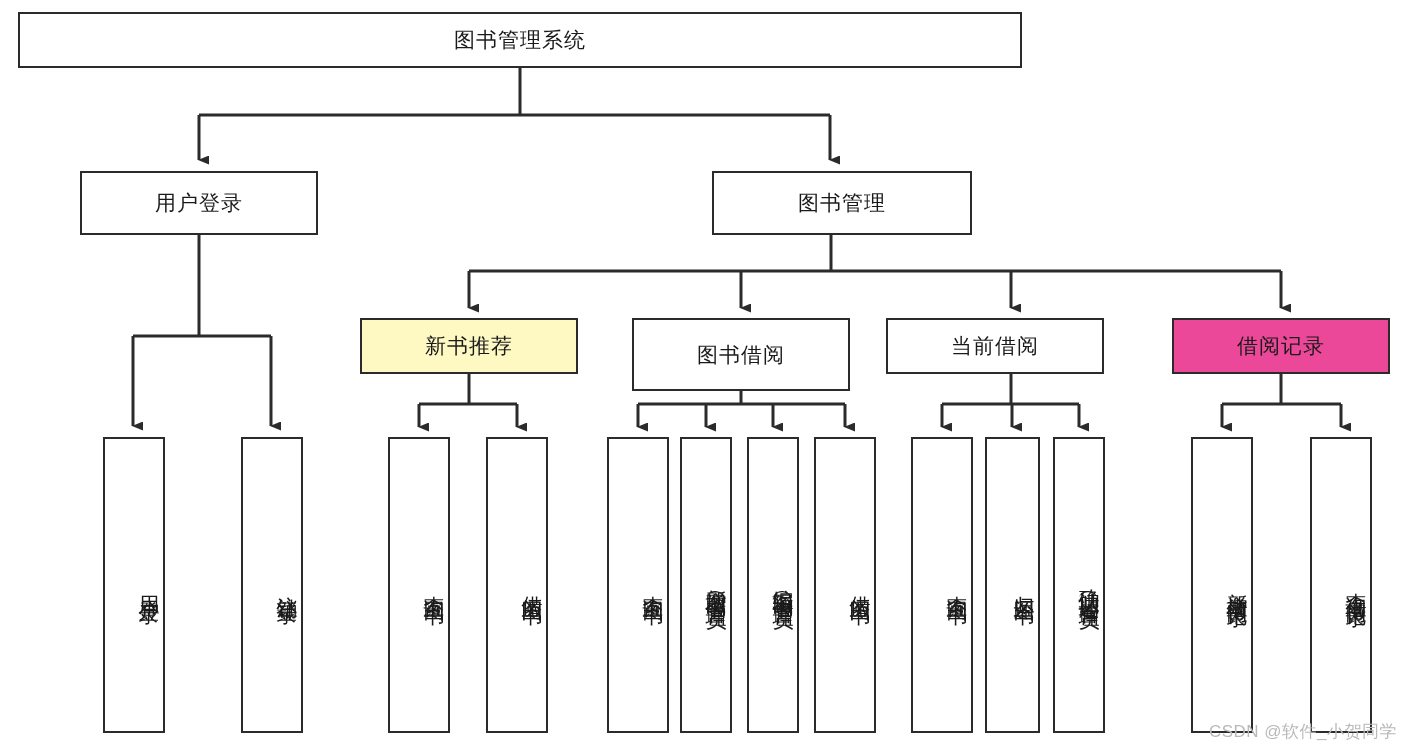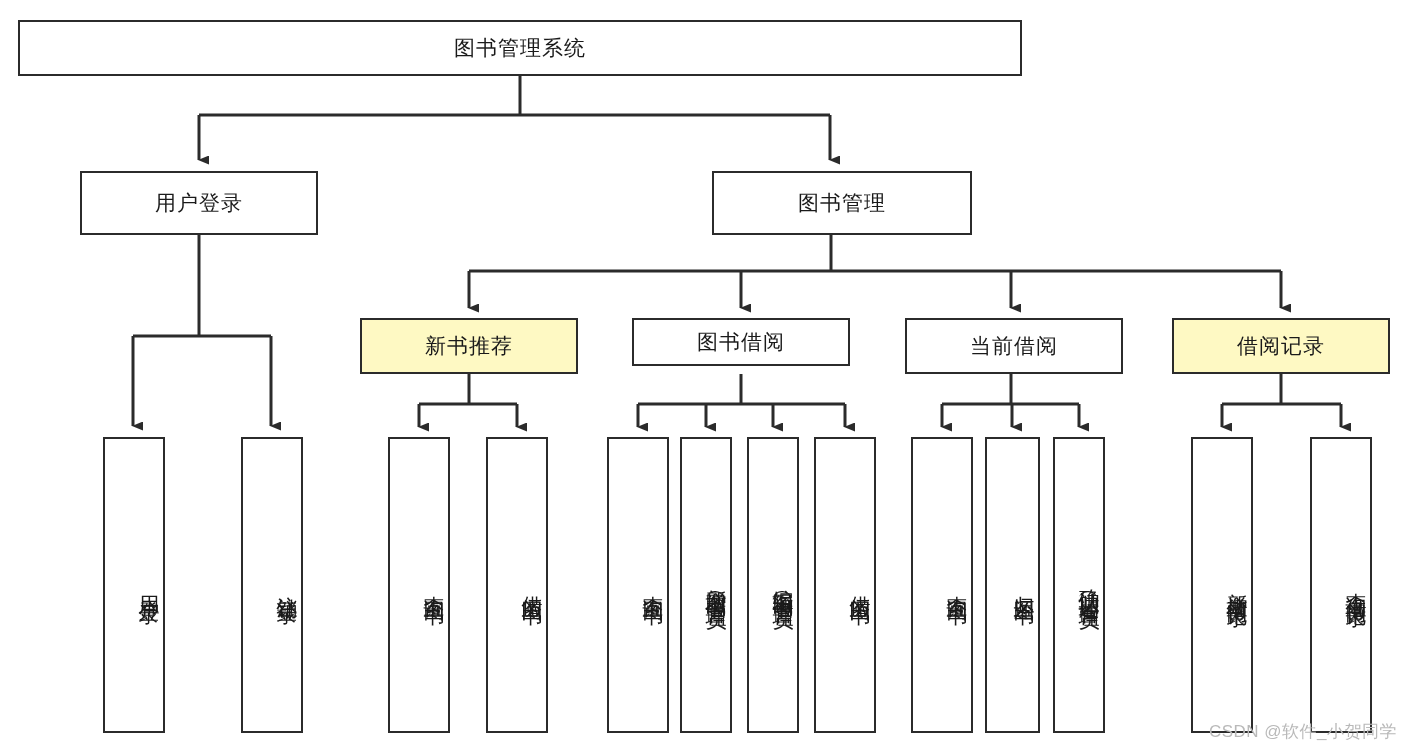"图书管理系统" div.node { top: 20px -> 12px }
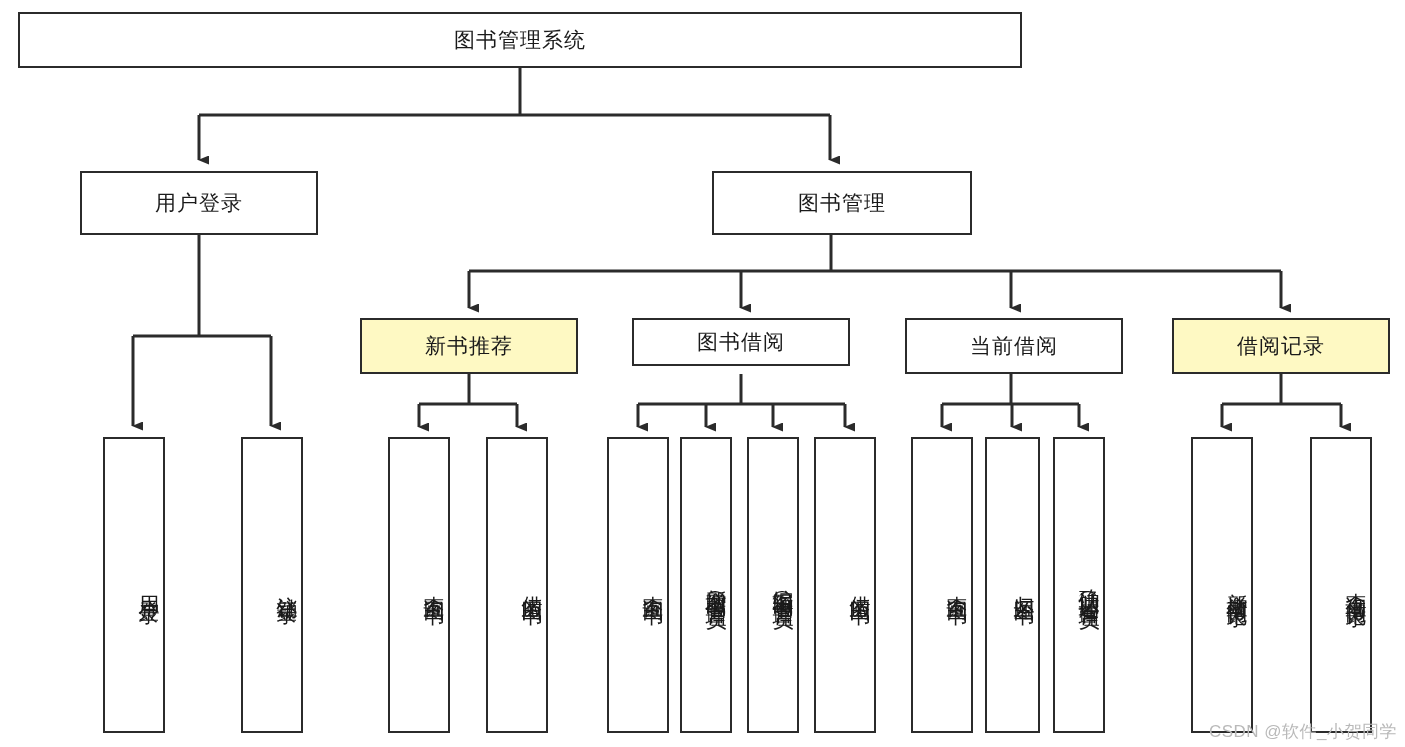"图书借阅" div.node { height: 48px -> 73px }
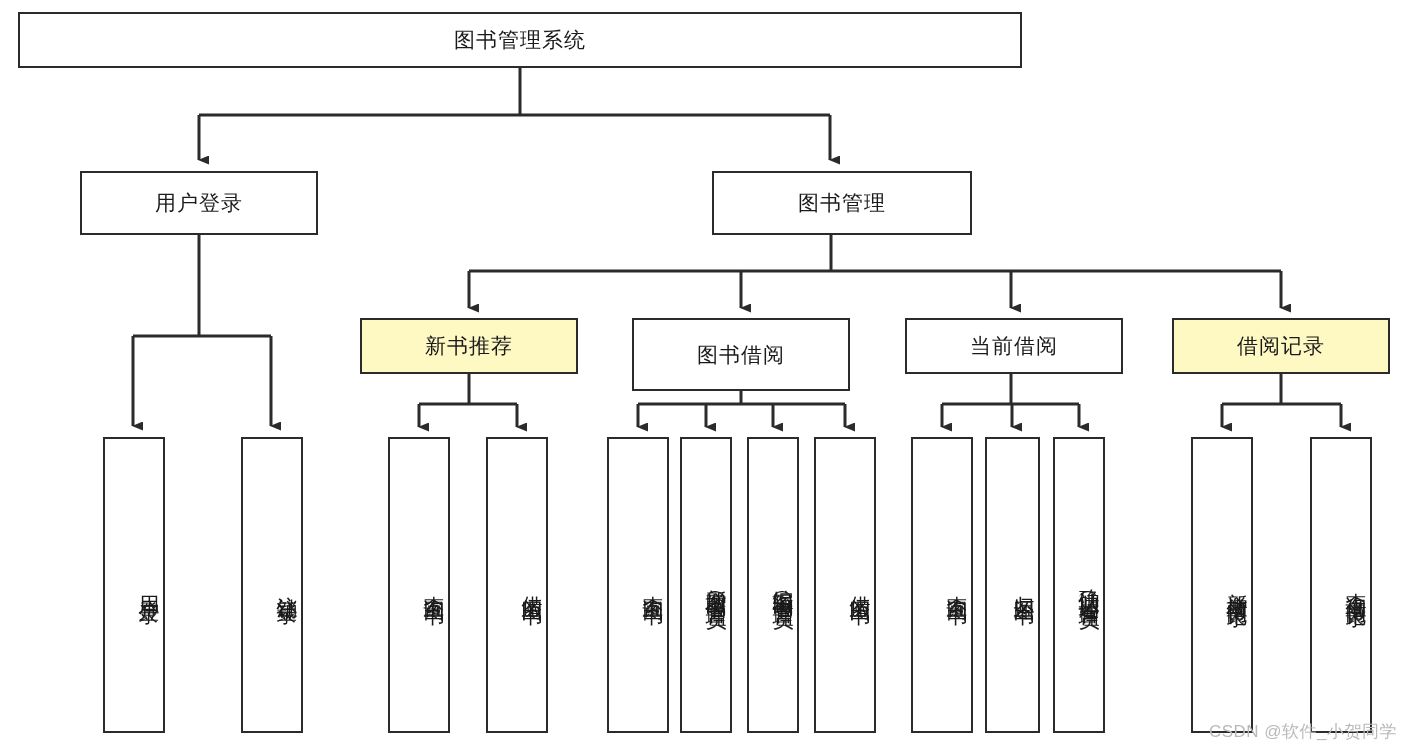"当前借阅" div.node { left: 905px -> 886px }
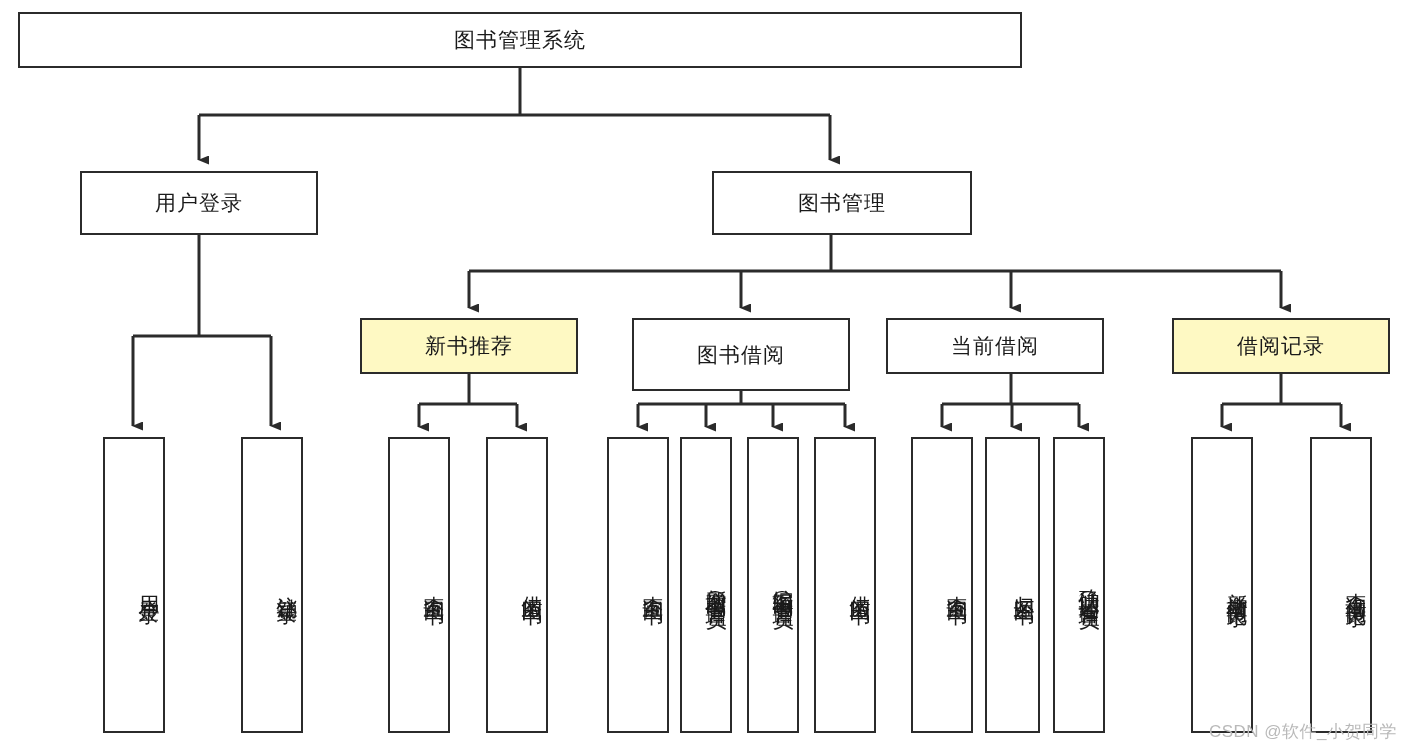"借阅记录" div.node { background: #fef9c3 -> #ec4899 }
